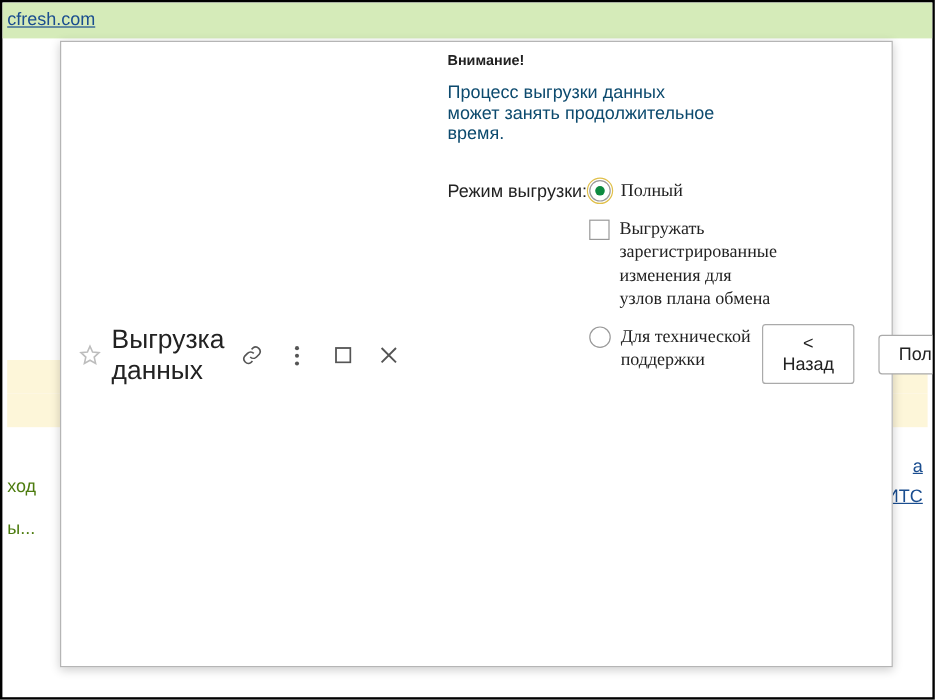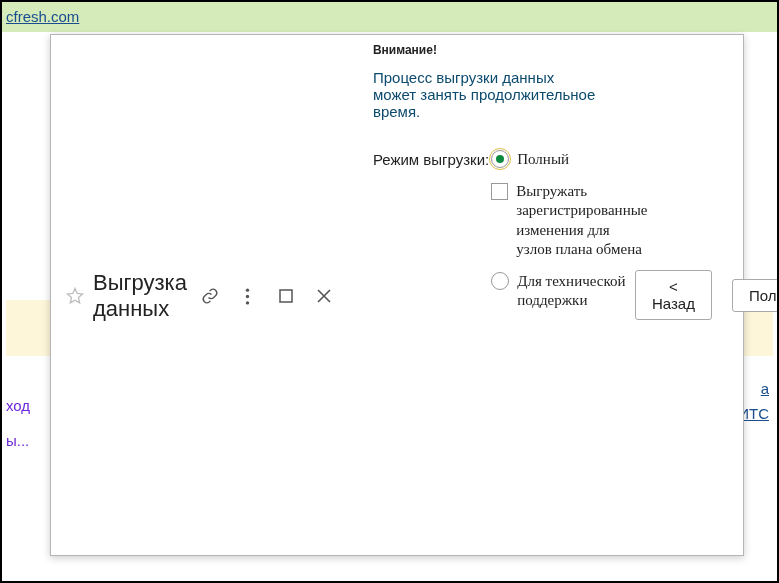"ход" .bg-side-left { color: #6d28d9 -> #4d7c0f }
